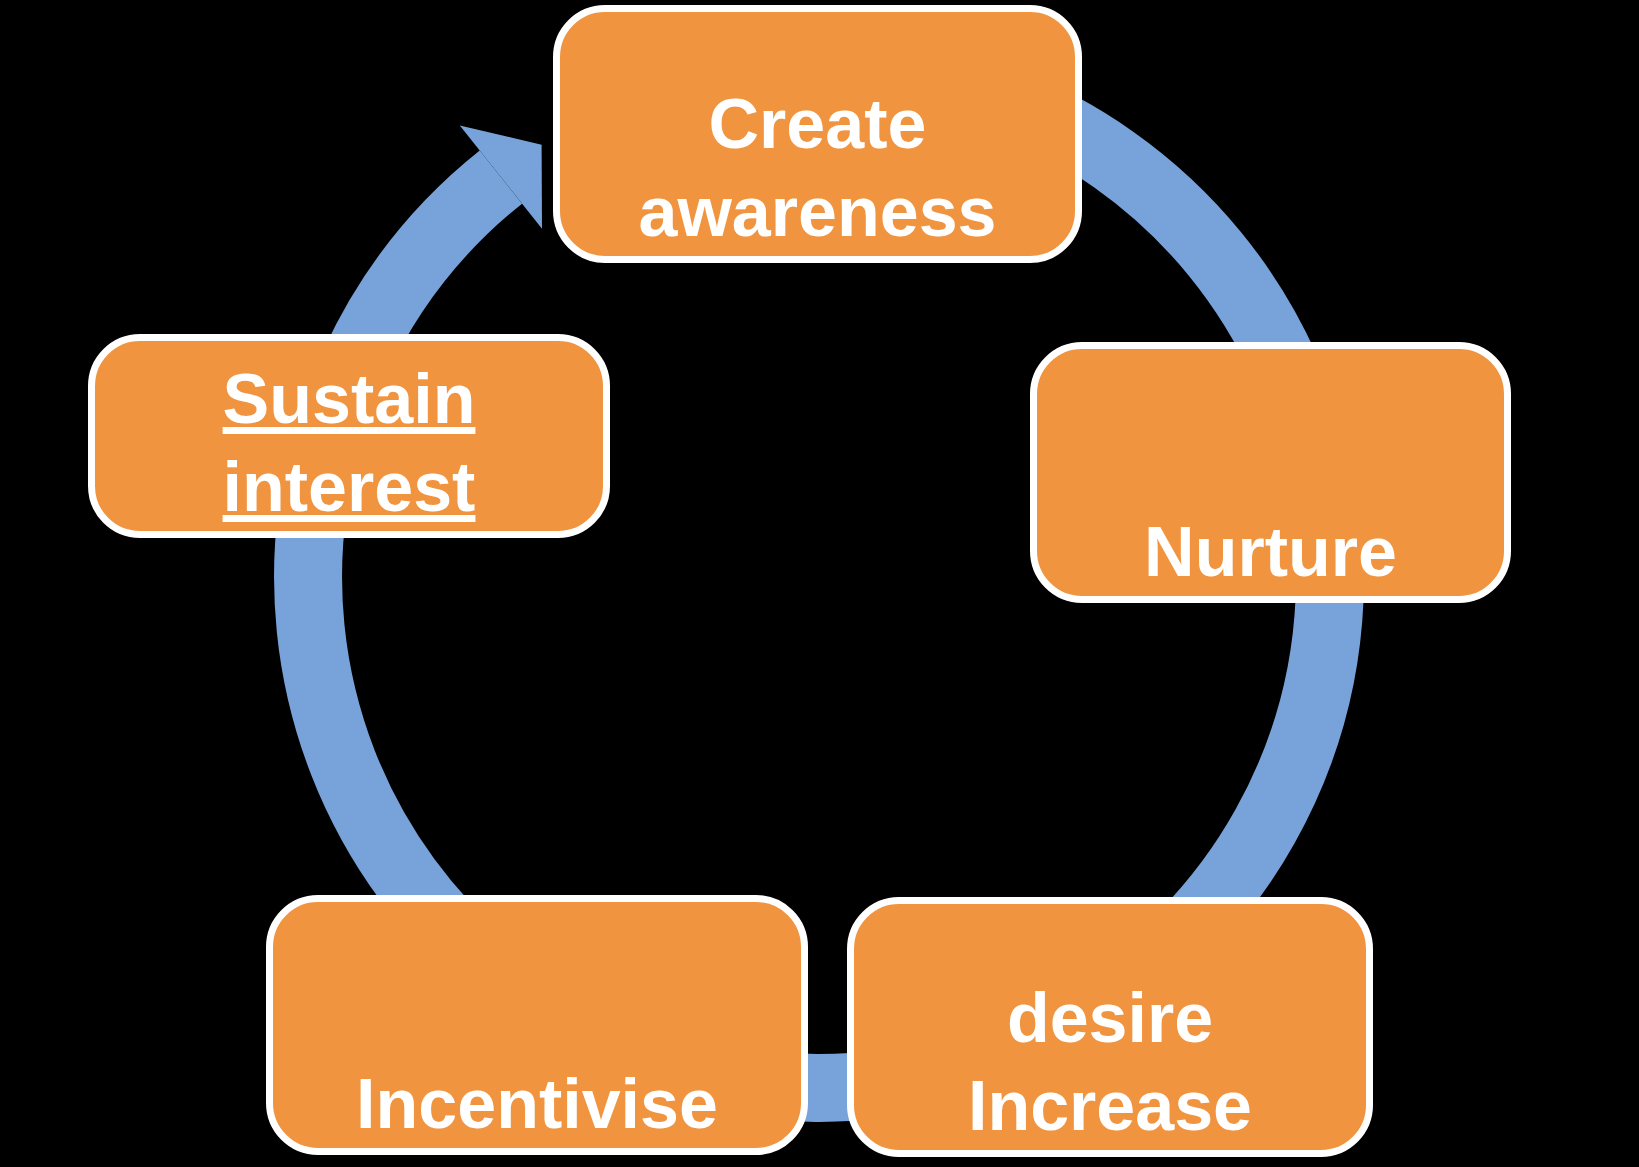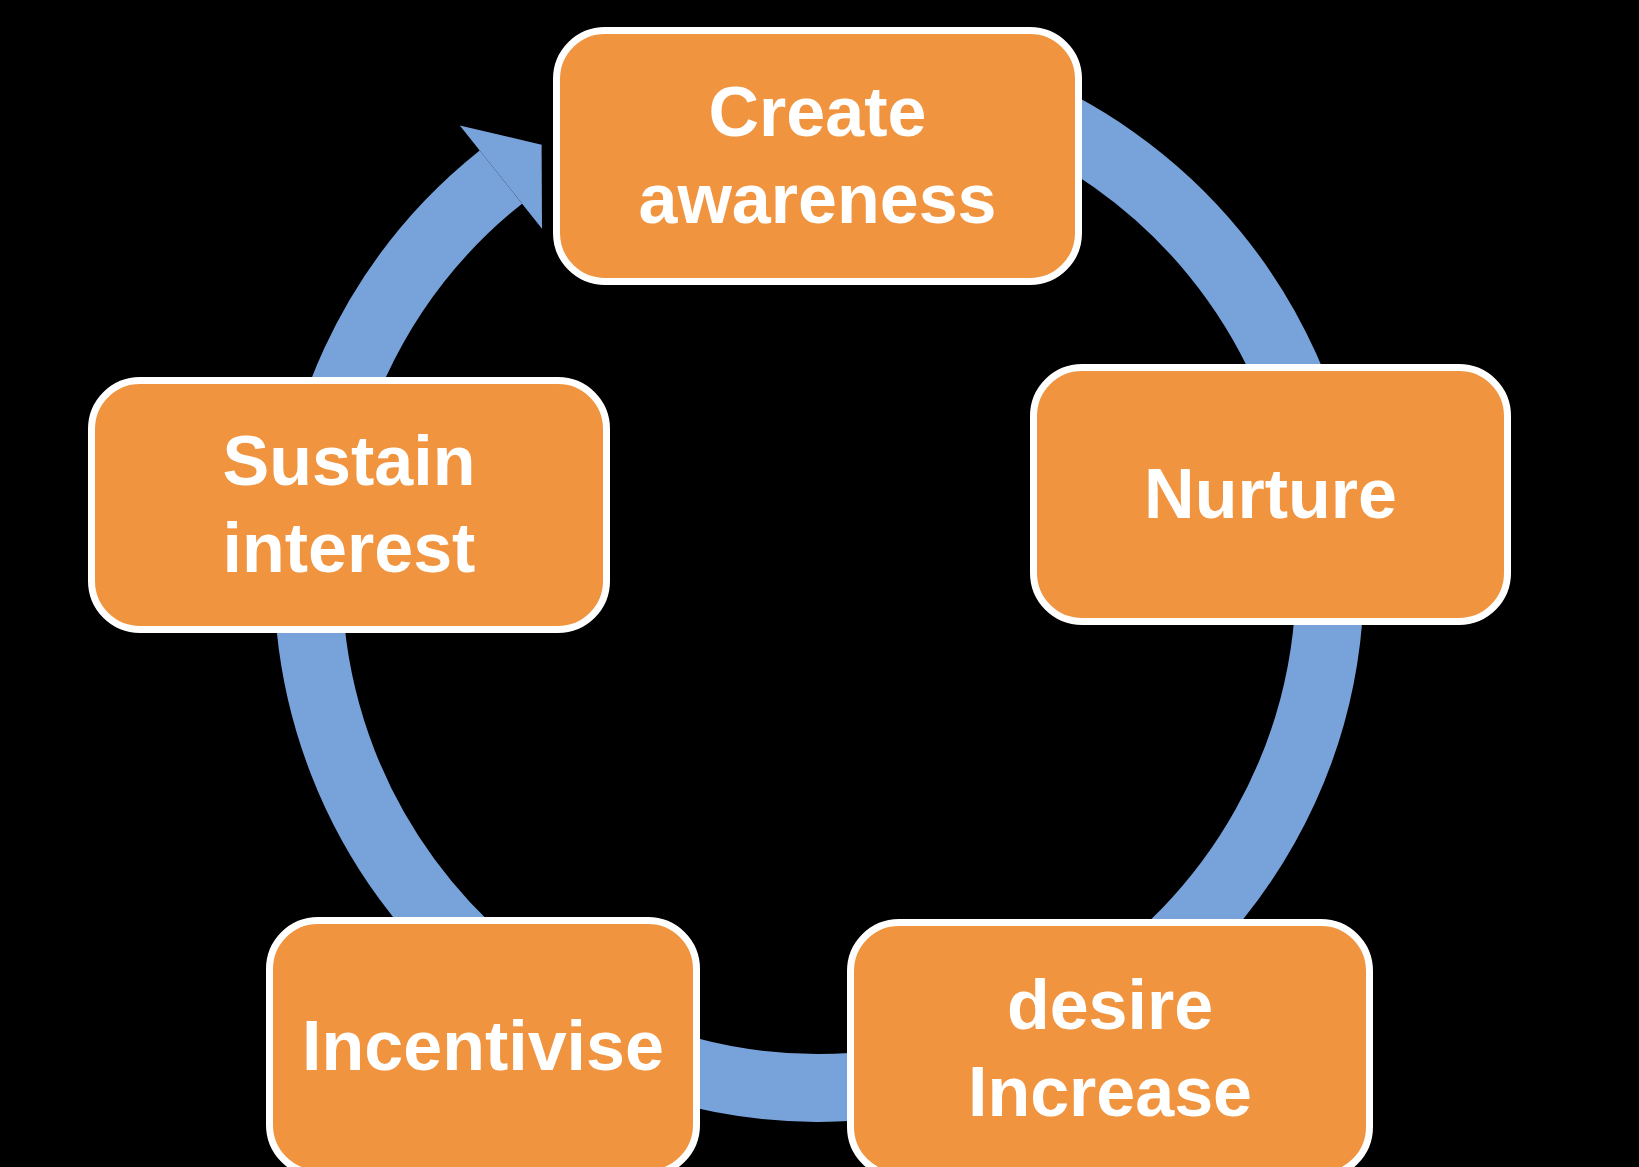"Create" .step { justify-content: center -> flex-end; margin-top: 22px -> none }
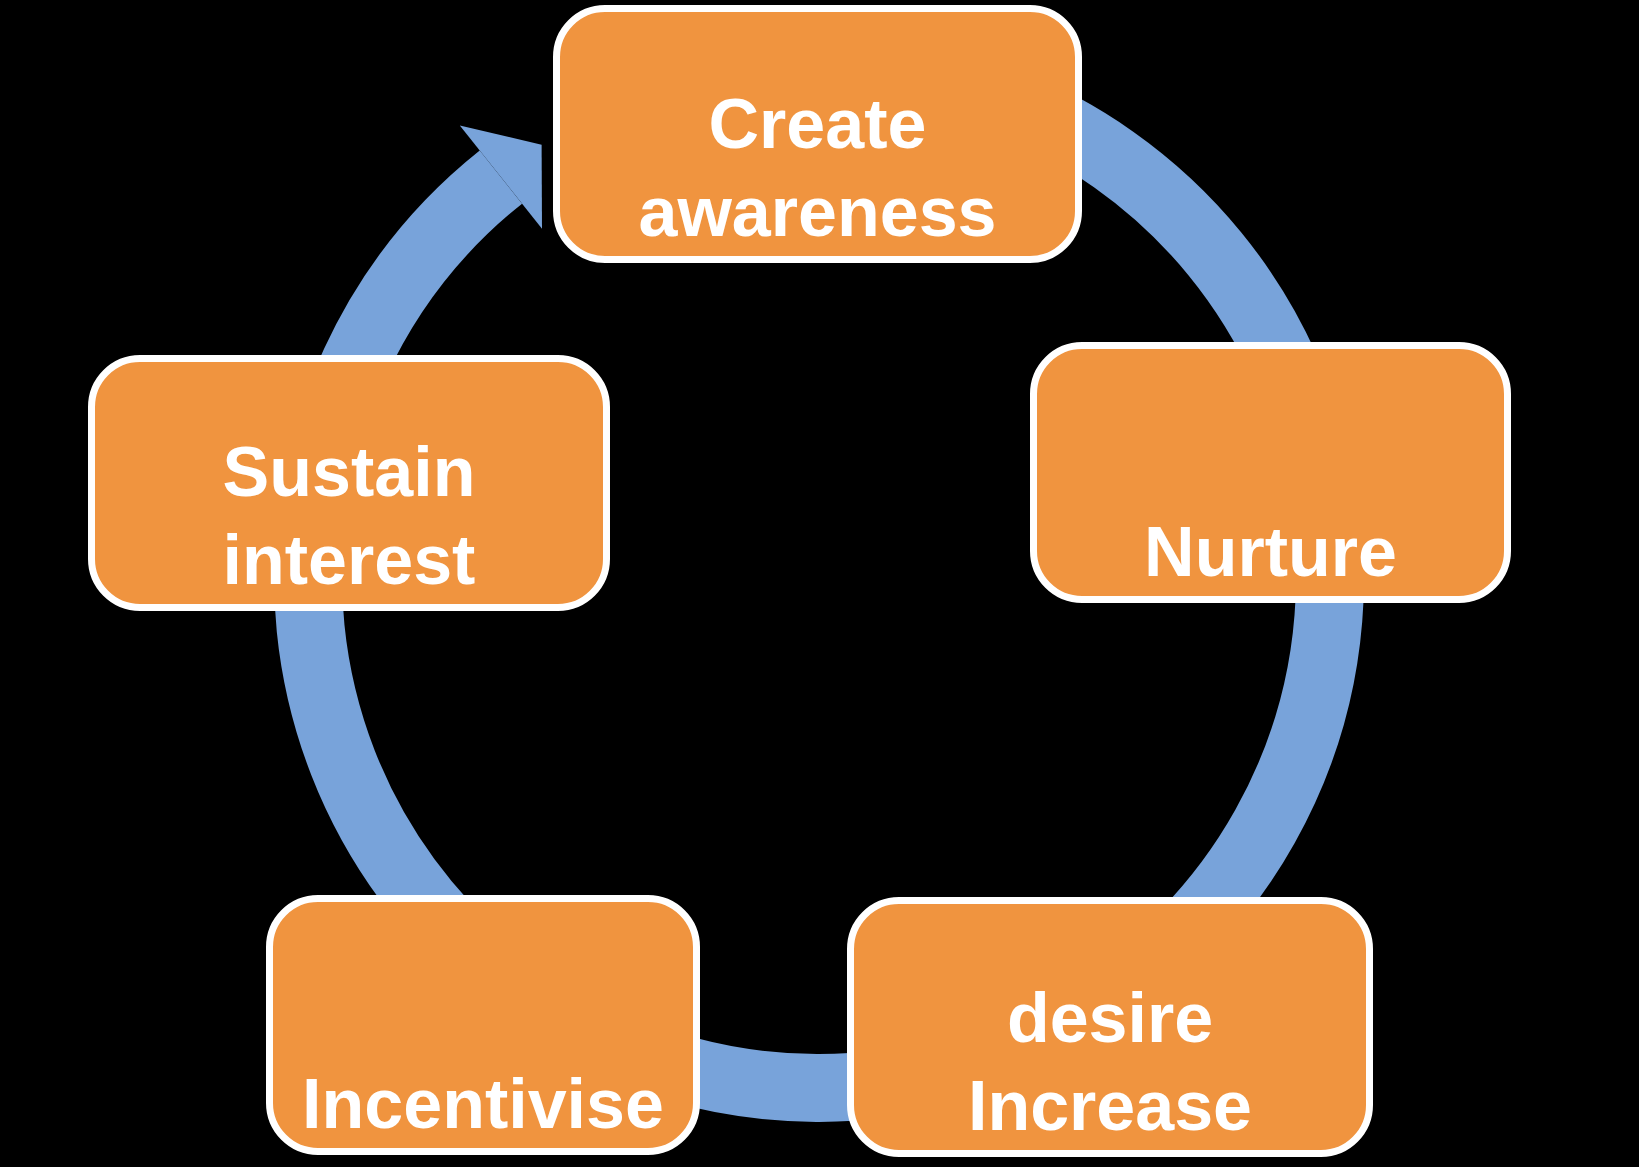"Sustain" .step-5 { height: 256px -> 204px; text-decoration: none -> underline; top: 355px -> 334px }
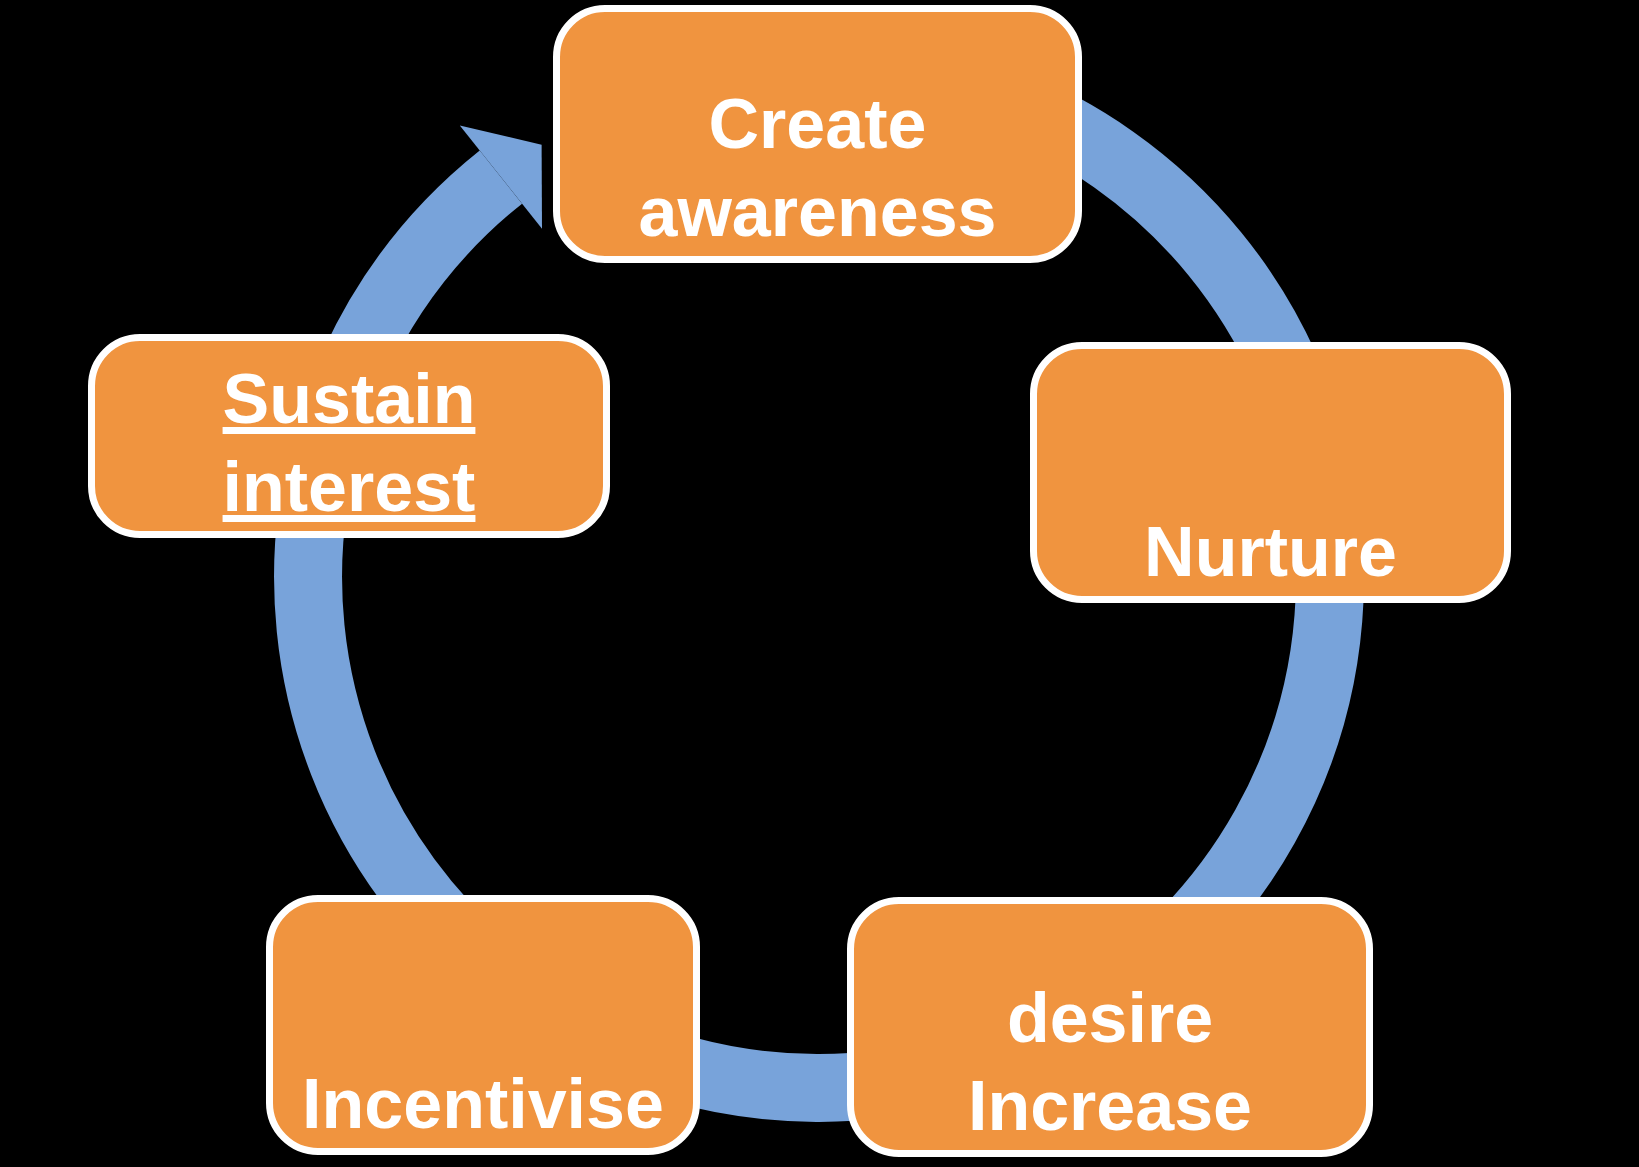"Incentivise" .step-4 { width: 434px -> 542px }
